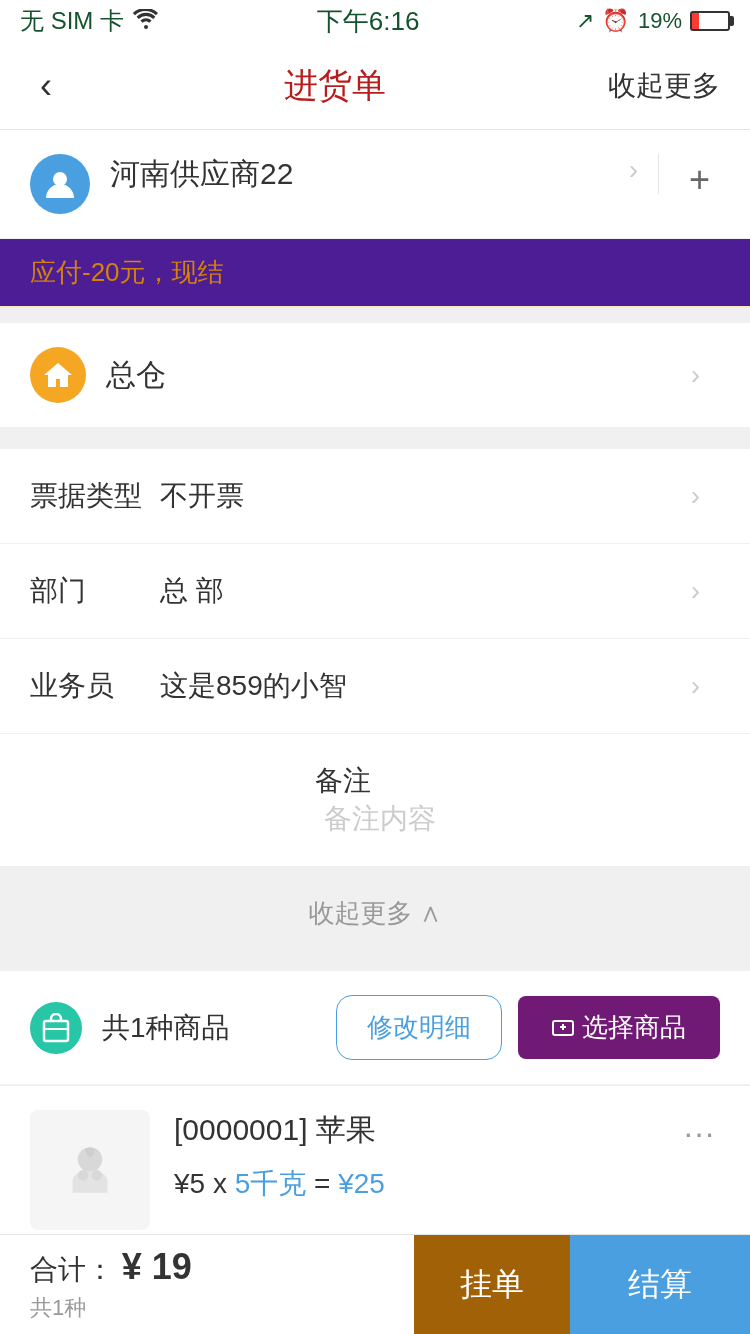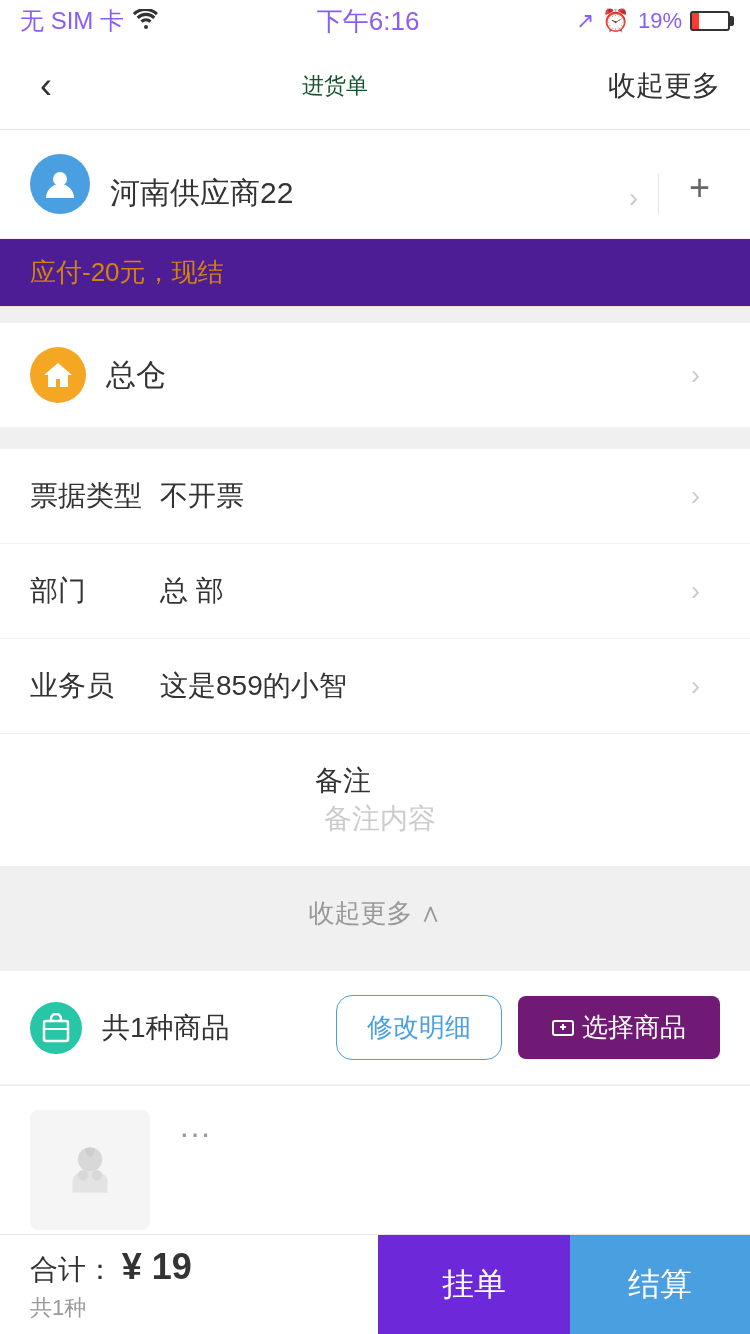"无 SIM 卡" .status-bar { color: #8b5cf6 -> #14532d }
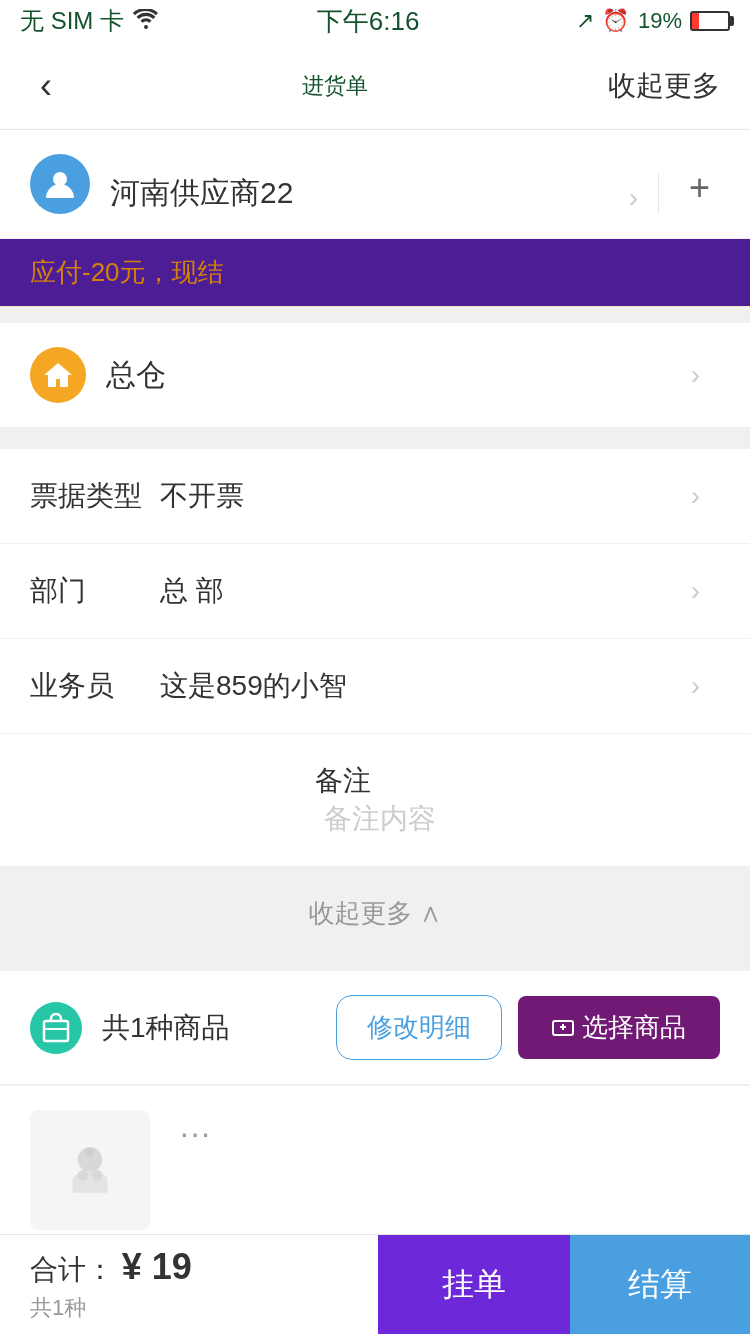"进货单" .nav-title { color: #14532d -> #b91c1c; font-size: 22px -> 34px }
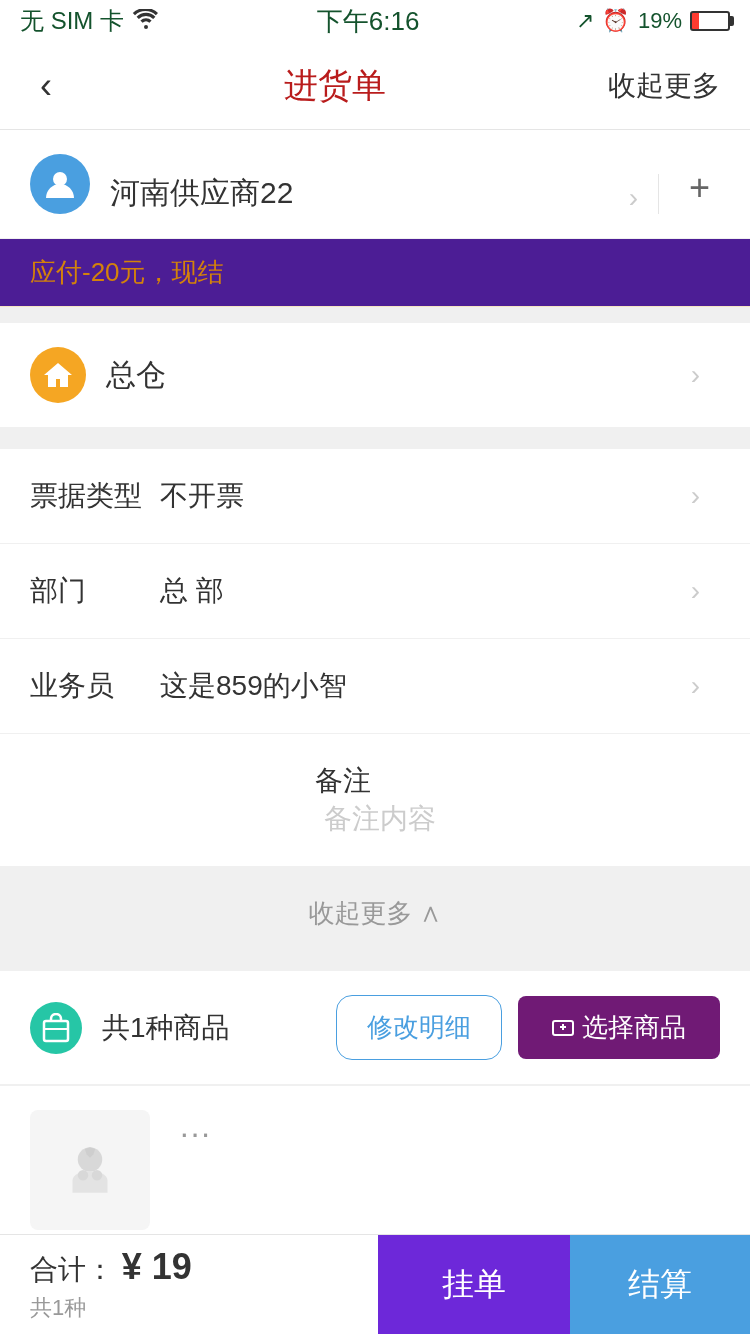"河南供应商22" .supplier-row { align-items: flex-end -> flex-start }
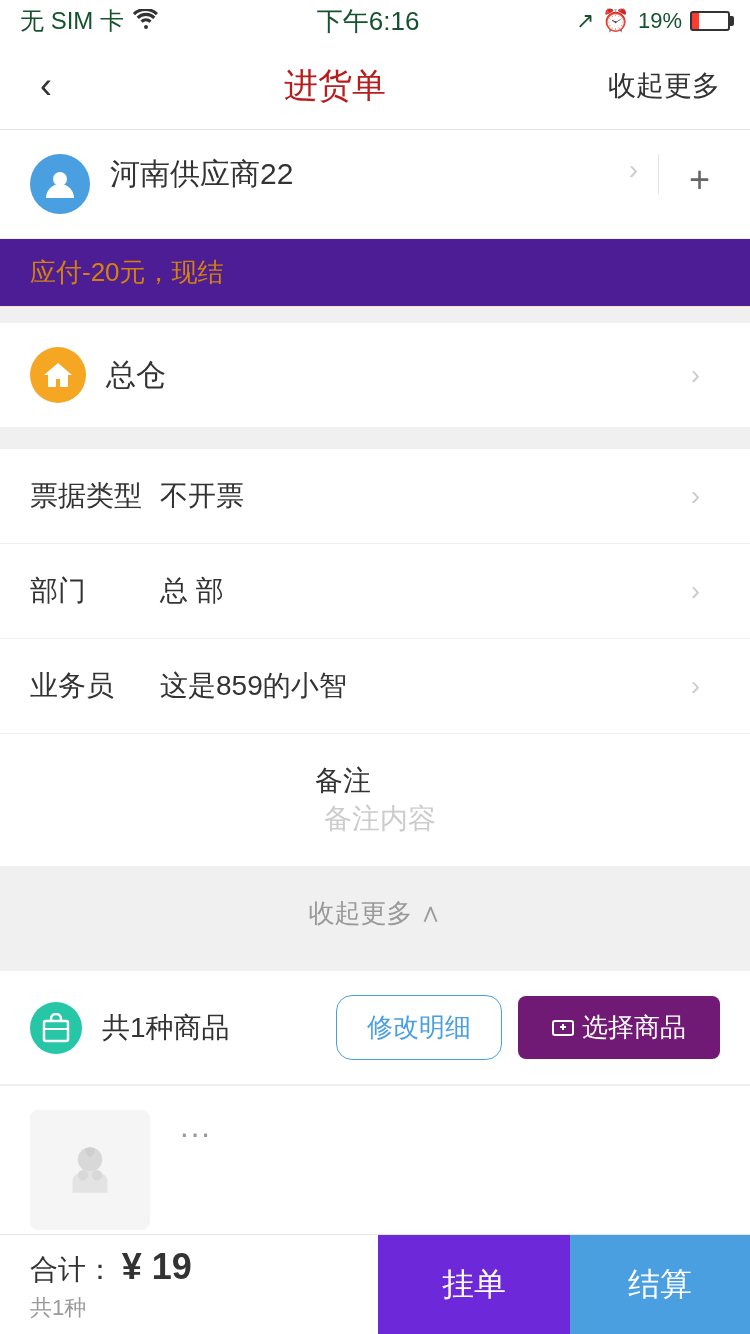"[0000001] 苹果" div.product-info { html: none -> <div> <div> <span>[0000001] </span> <span>苹果</span> </div> <div> <span>¥5</span> <span> x </span> <span>5千克</span> <span> = </span> <span>¥25</span> </div> </div> }
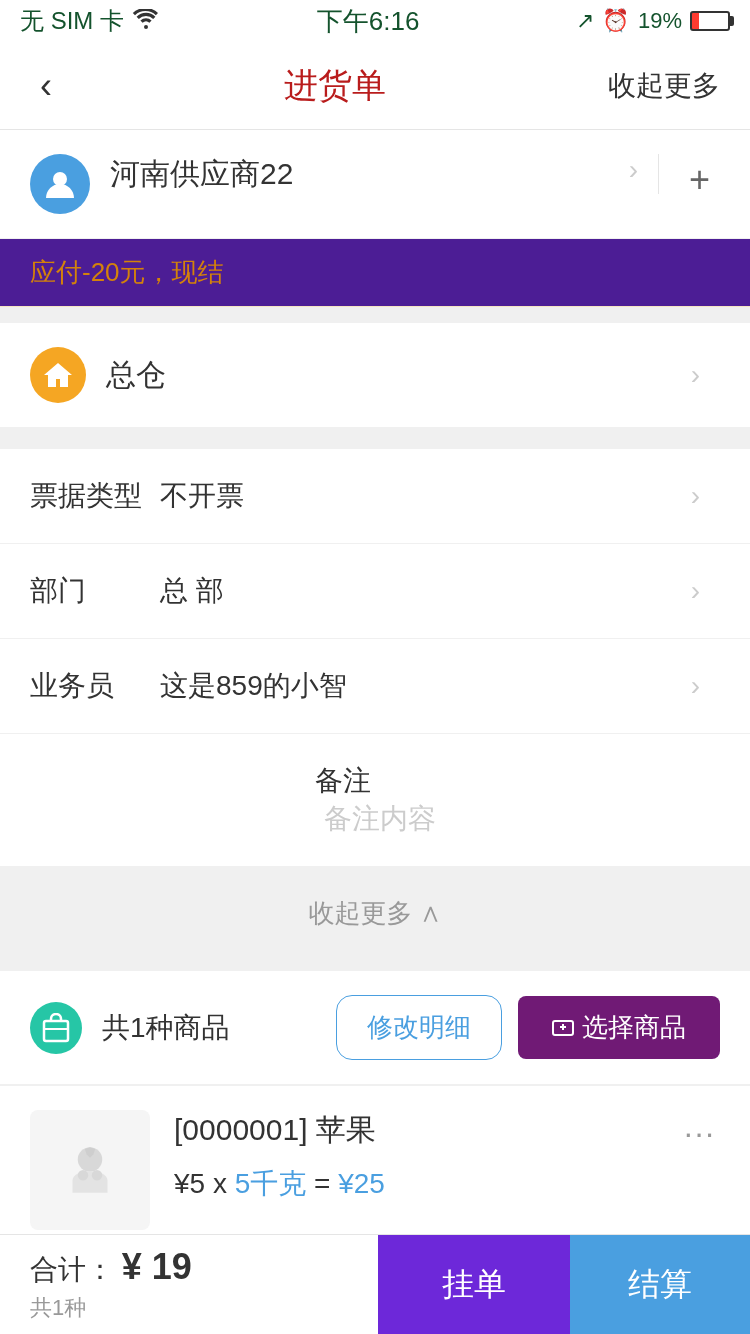"挂单" .btn-hang { background: #6d28d9 -> #a16207; width: 192px -> 156px }
